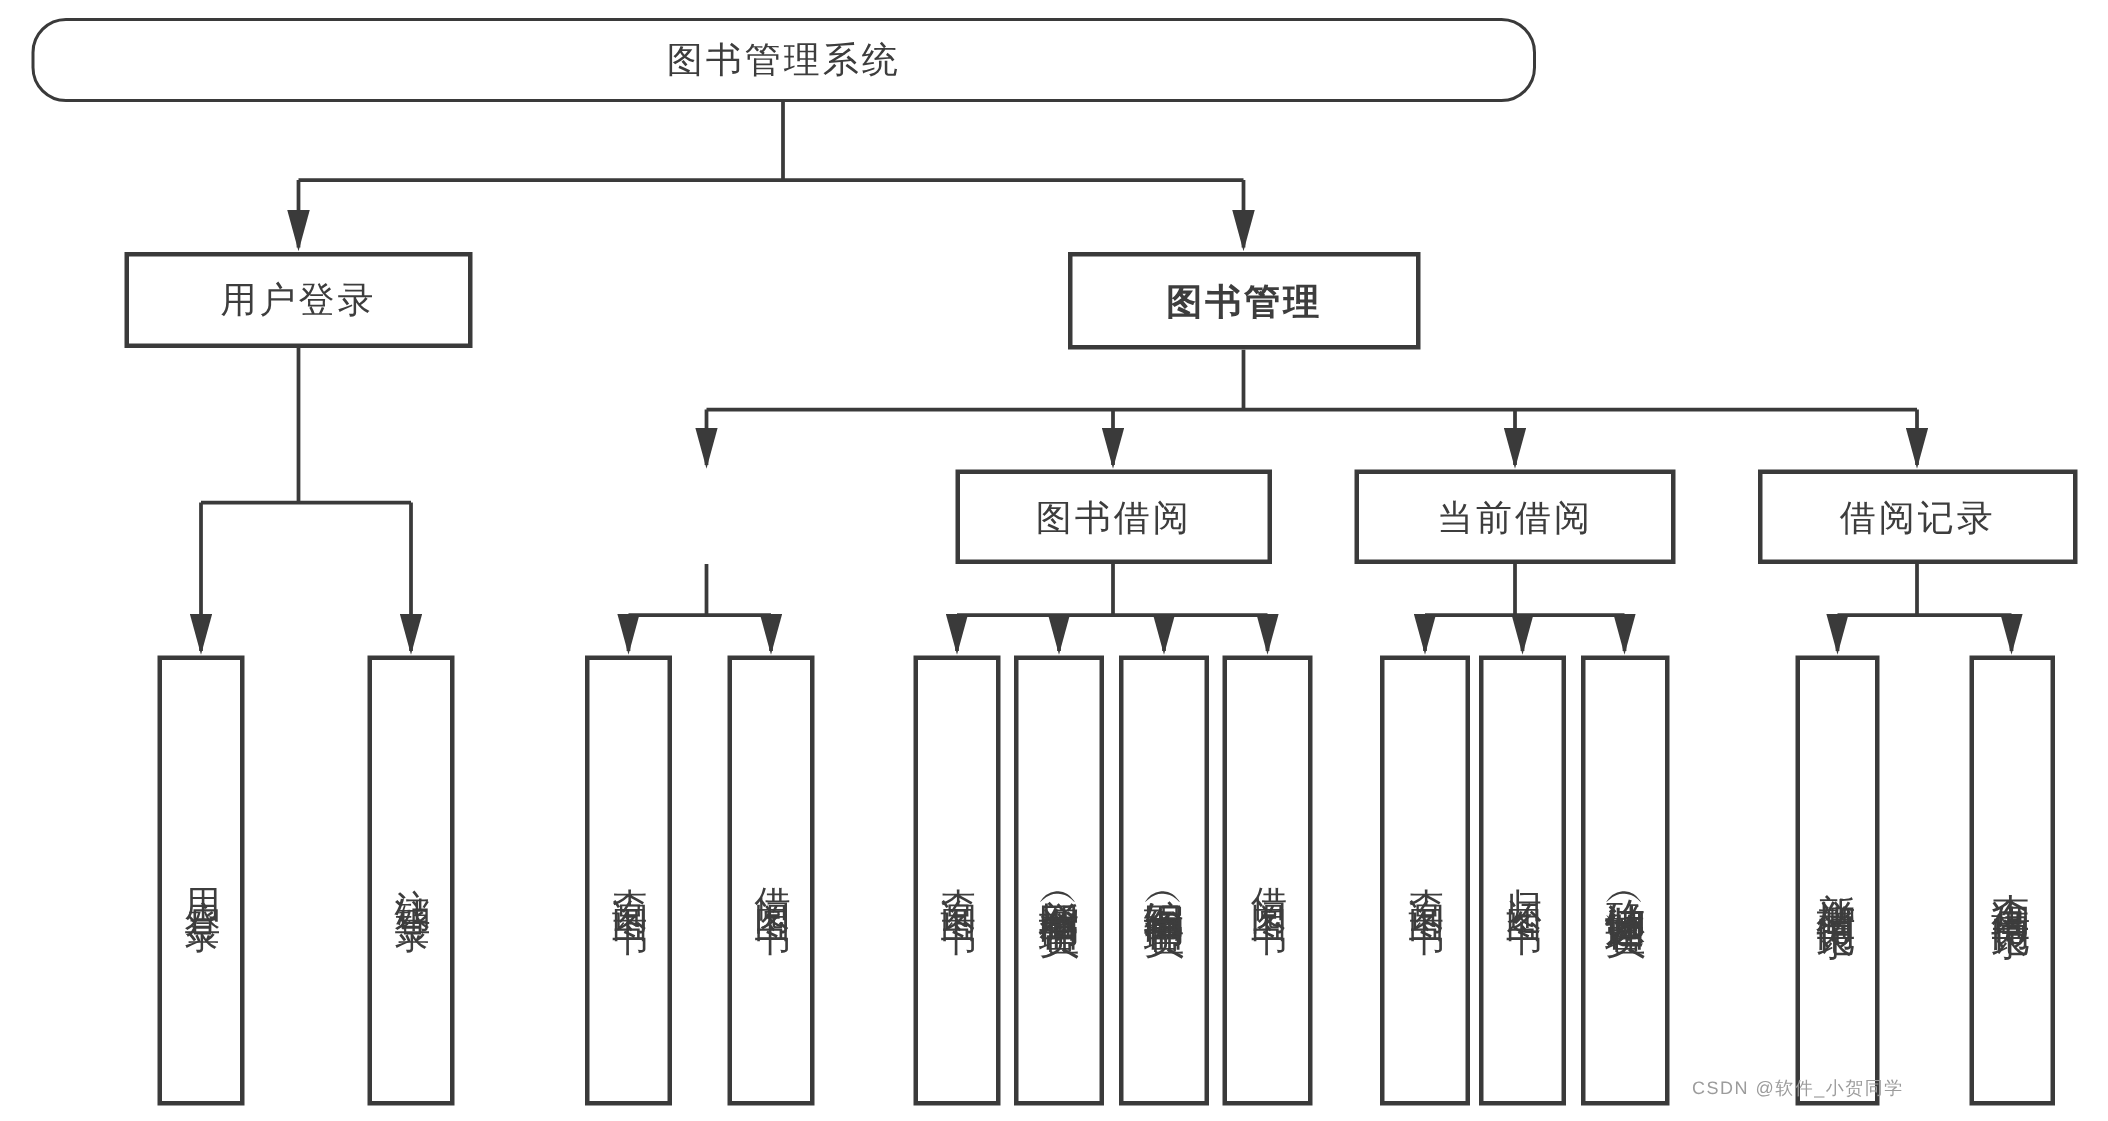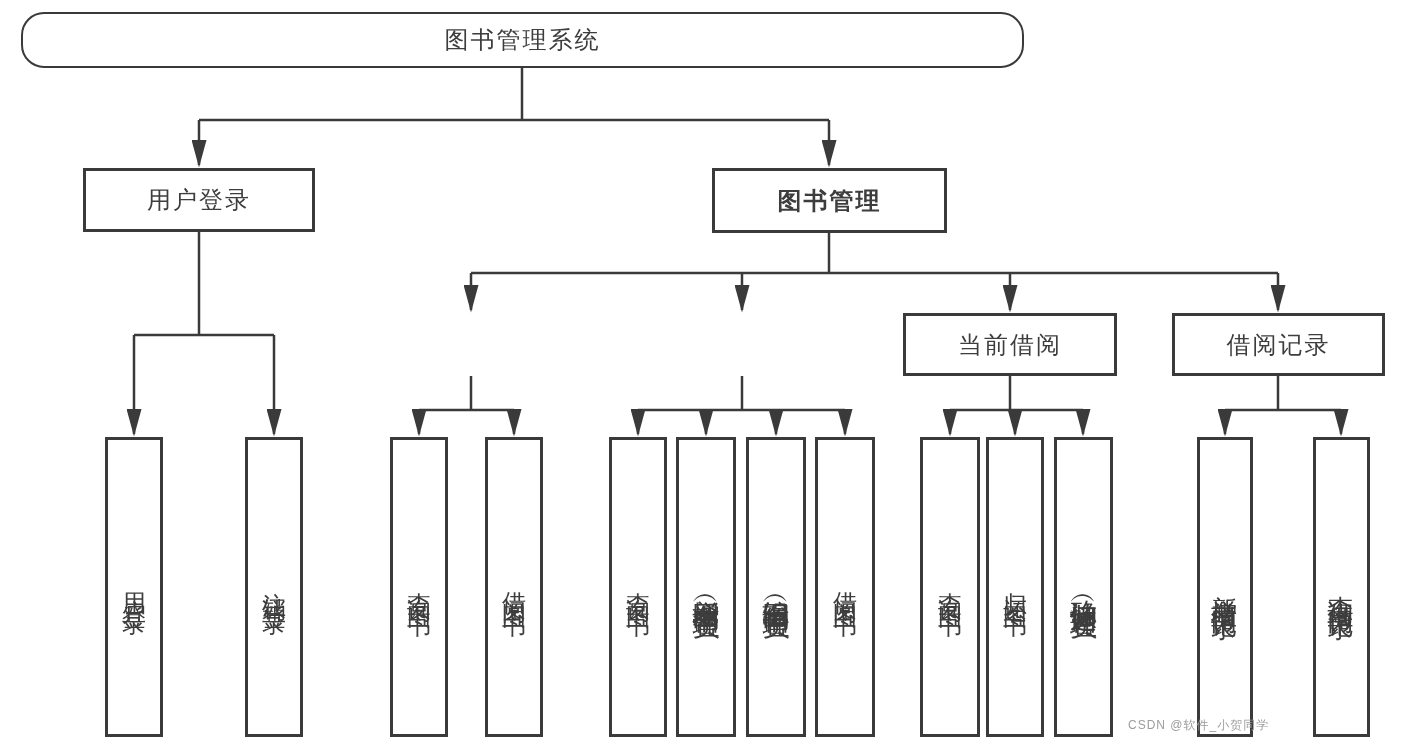"图书借阅" div.node { html: none -> <div>图书借阅</div> }
